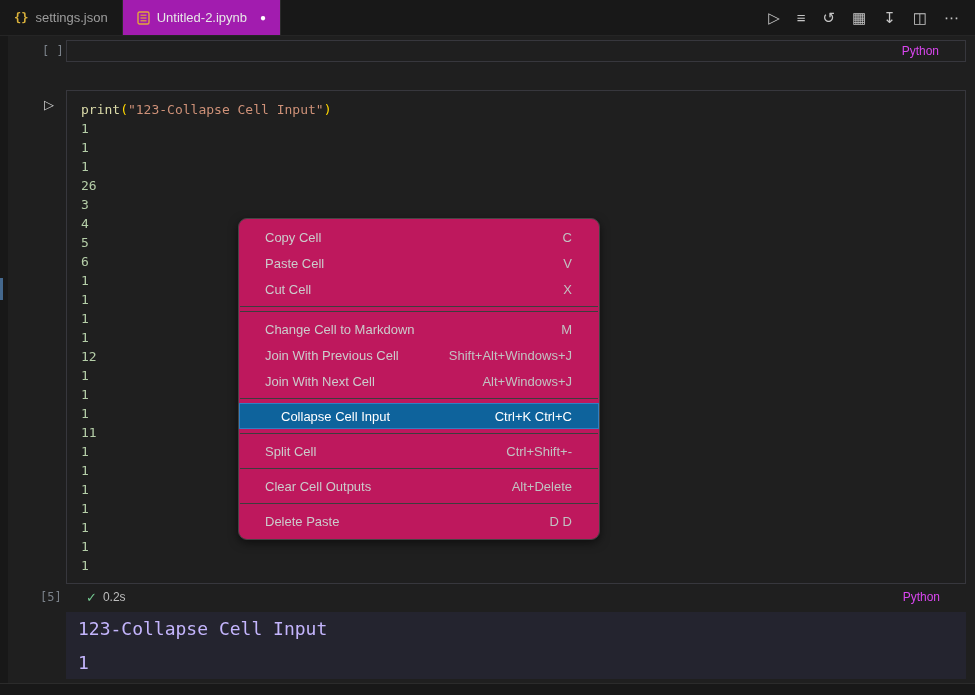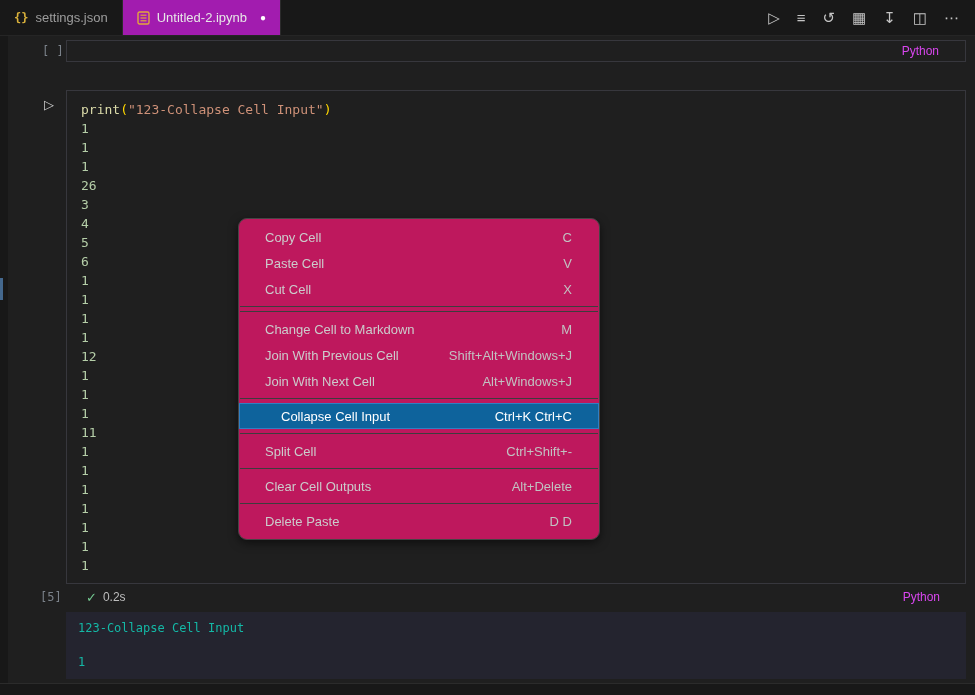"123-Collapse Cell Input" .cell-output { color: #14b8a6 -> #c4b5fd; font-size: 12px -> 18px }
